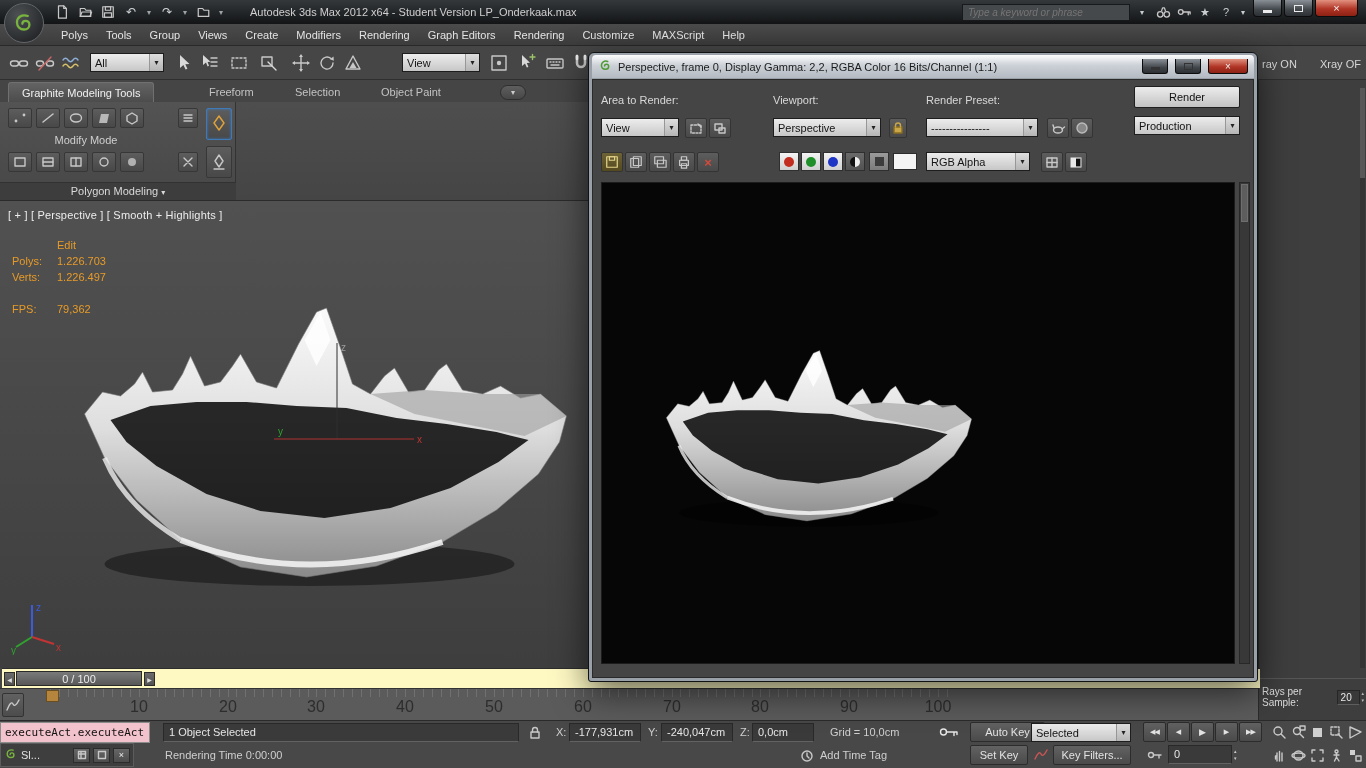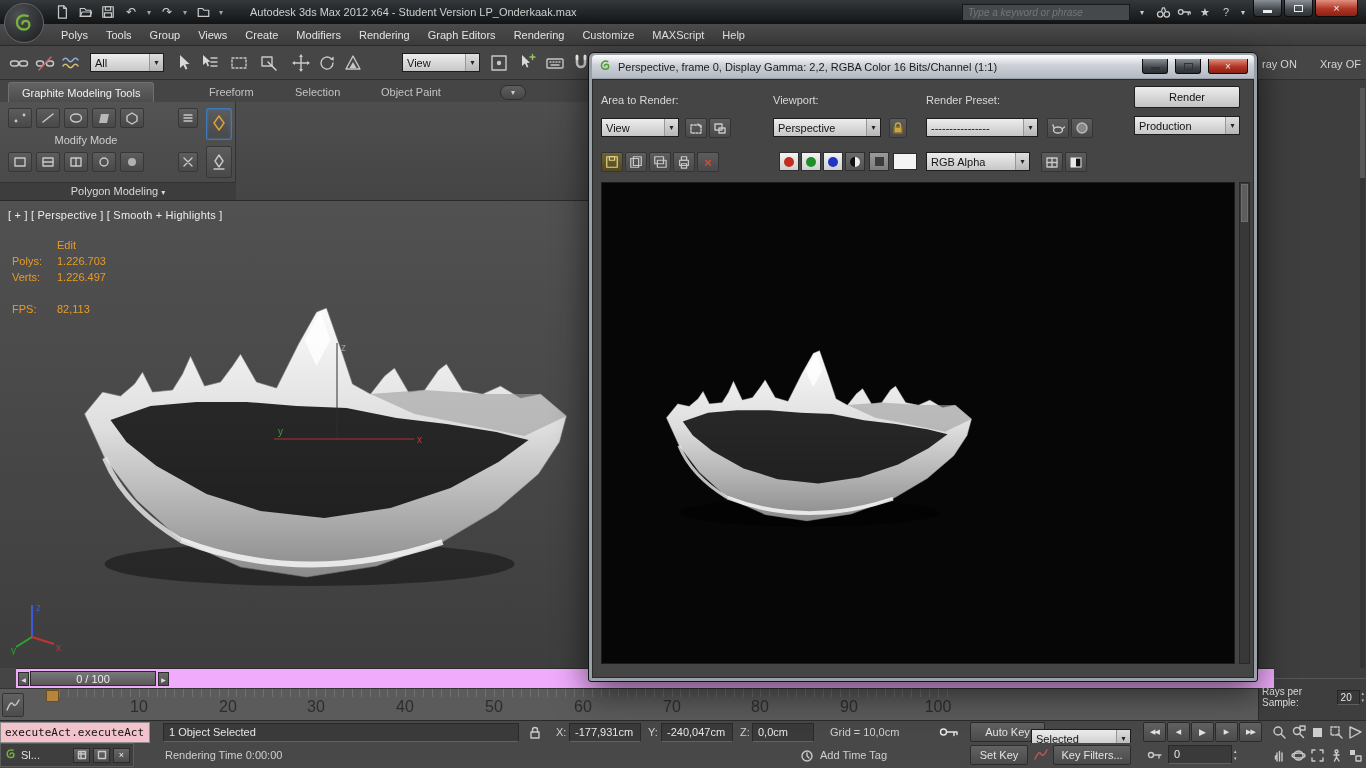"82,113" span { text: 82,113 -> 79,362 }
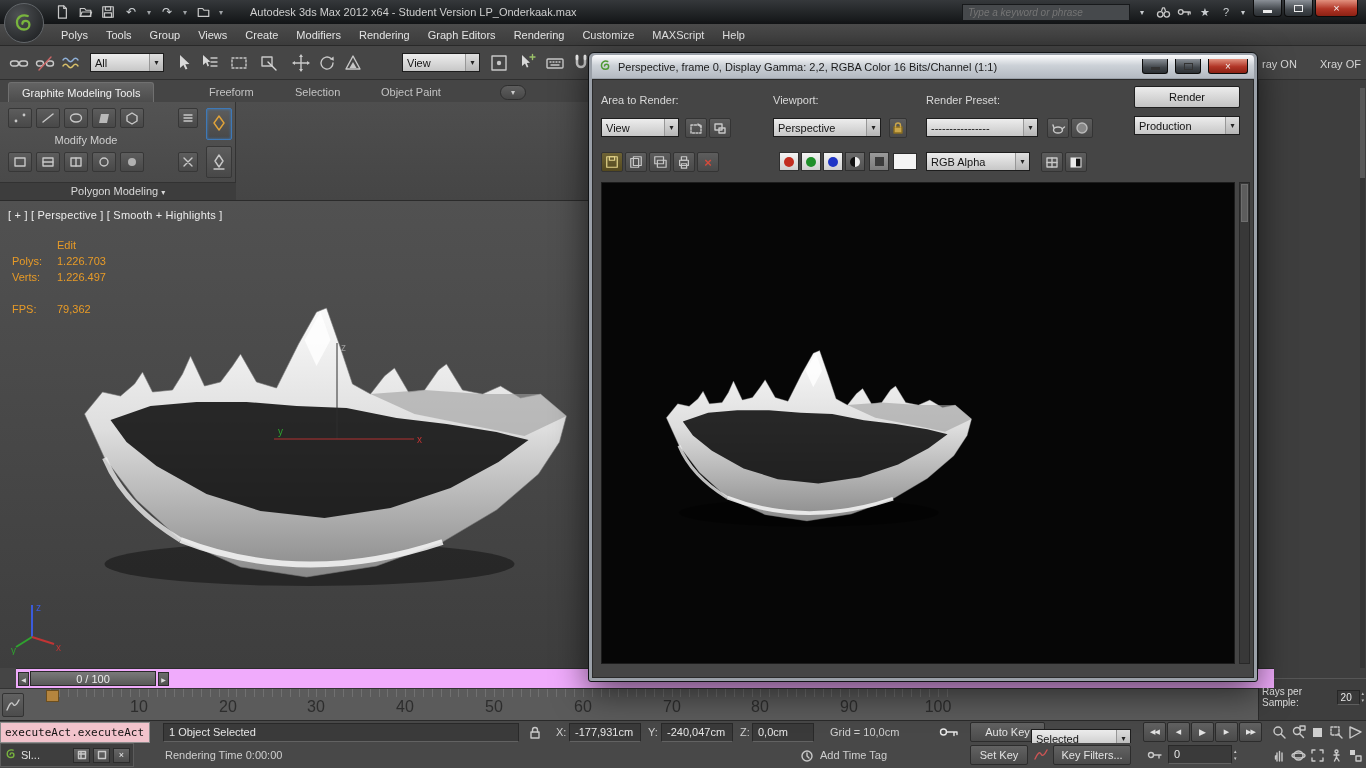"0 / 100" #timeslider { background: #f0abfc -> #fef9c3; left: 16px -> 2px }
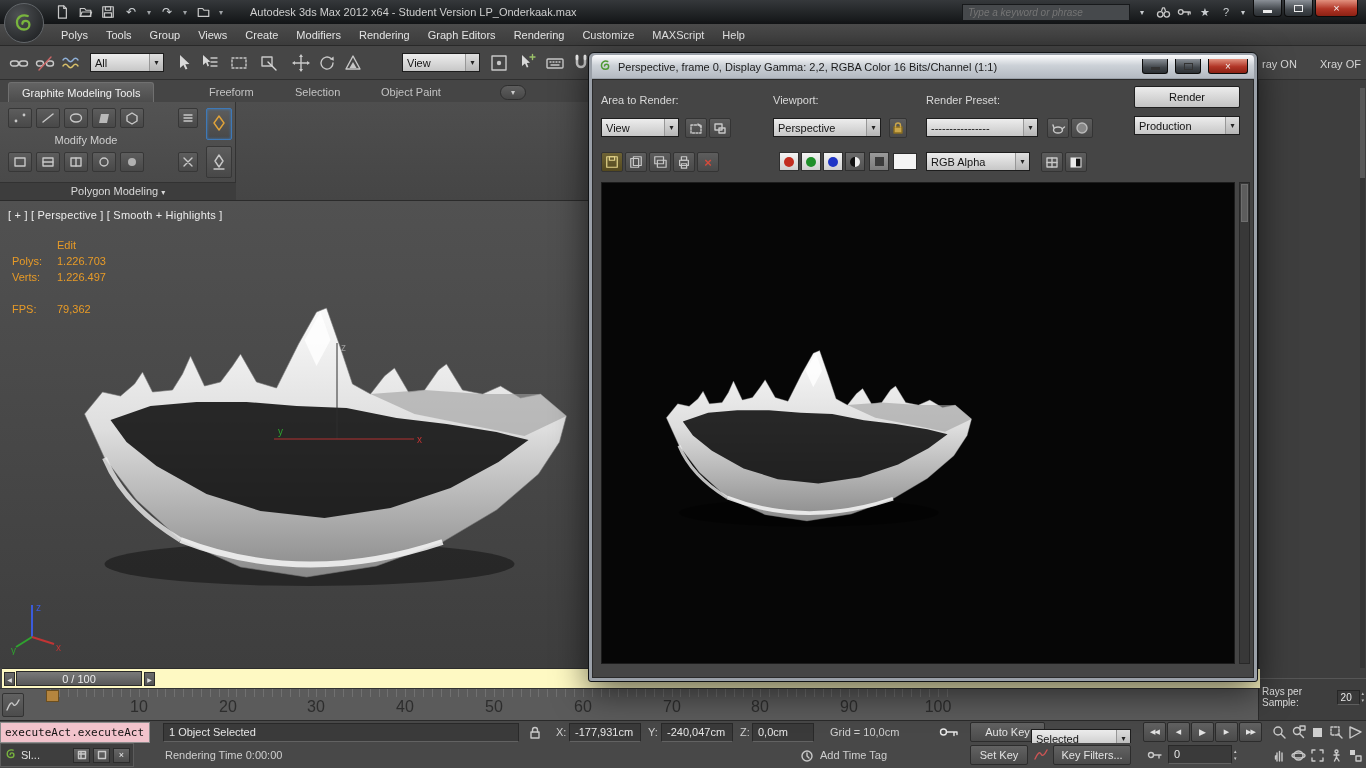"Selected" div.combo { top: 8px -> 2px }
